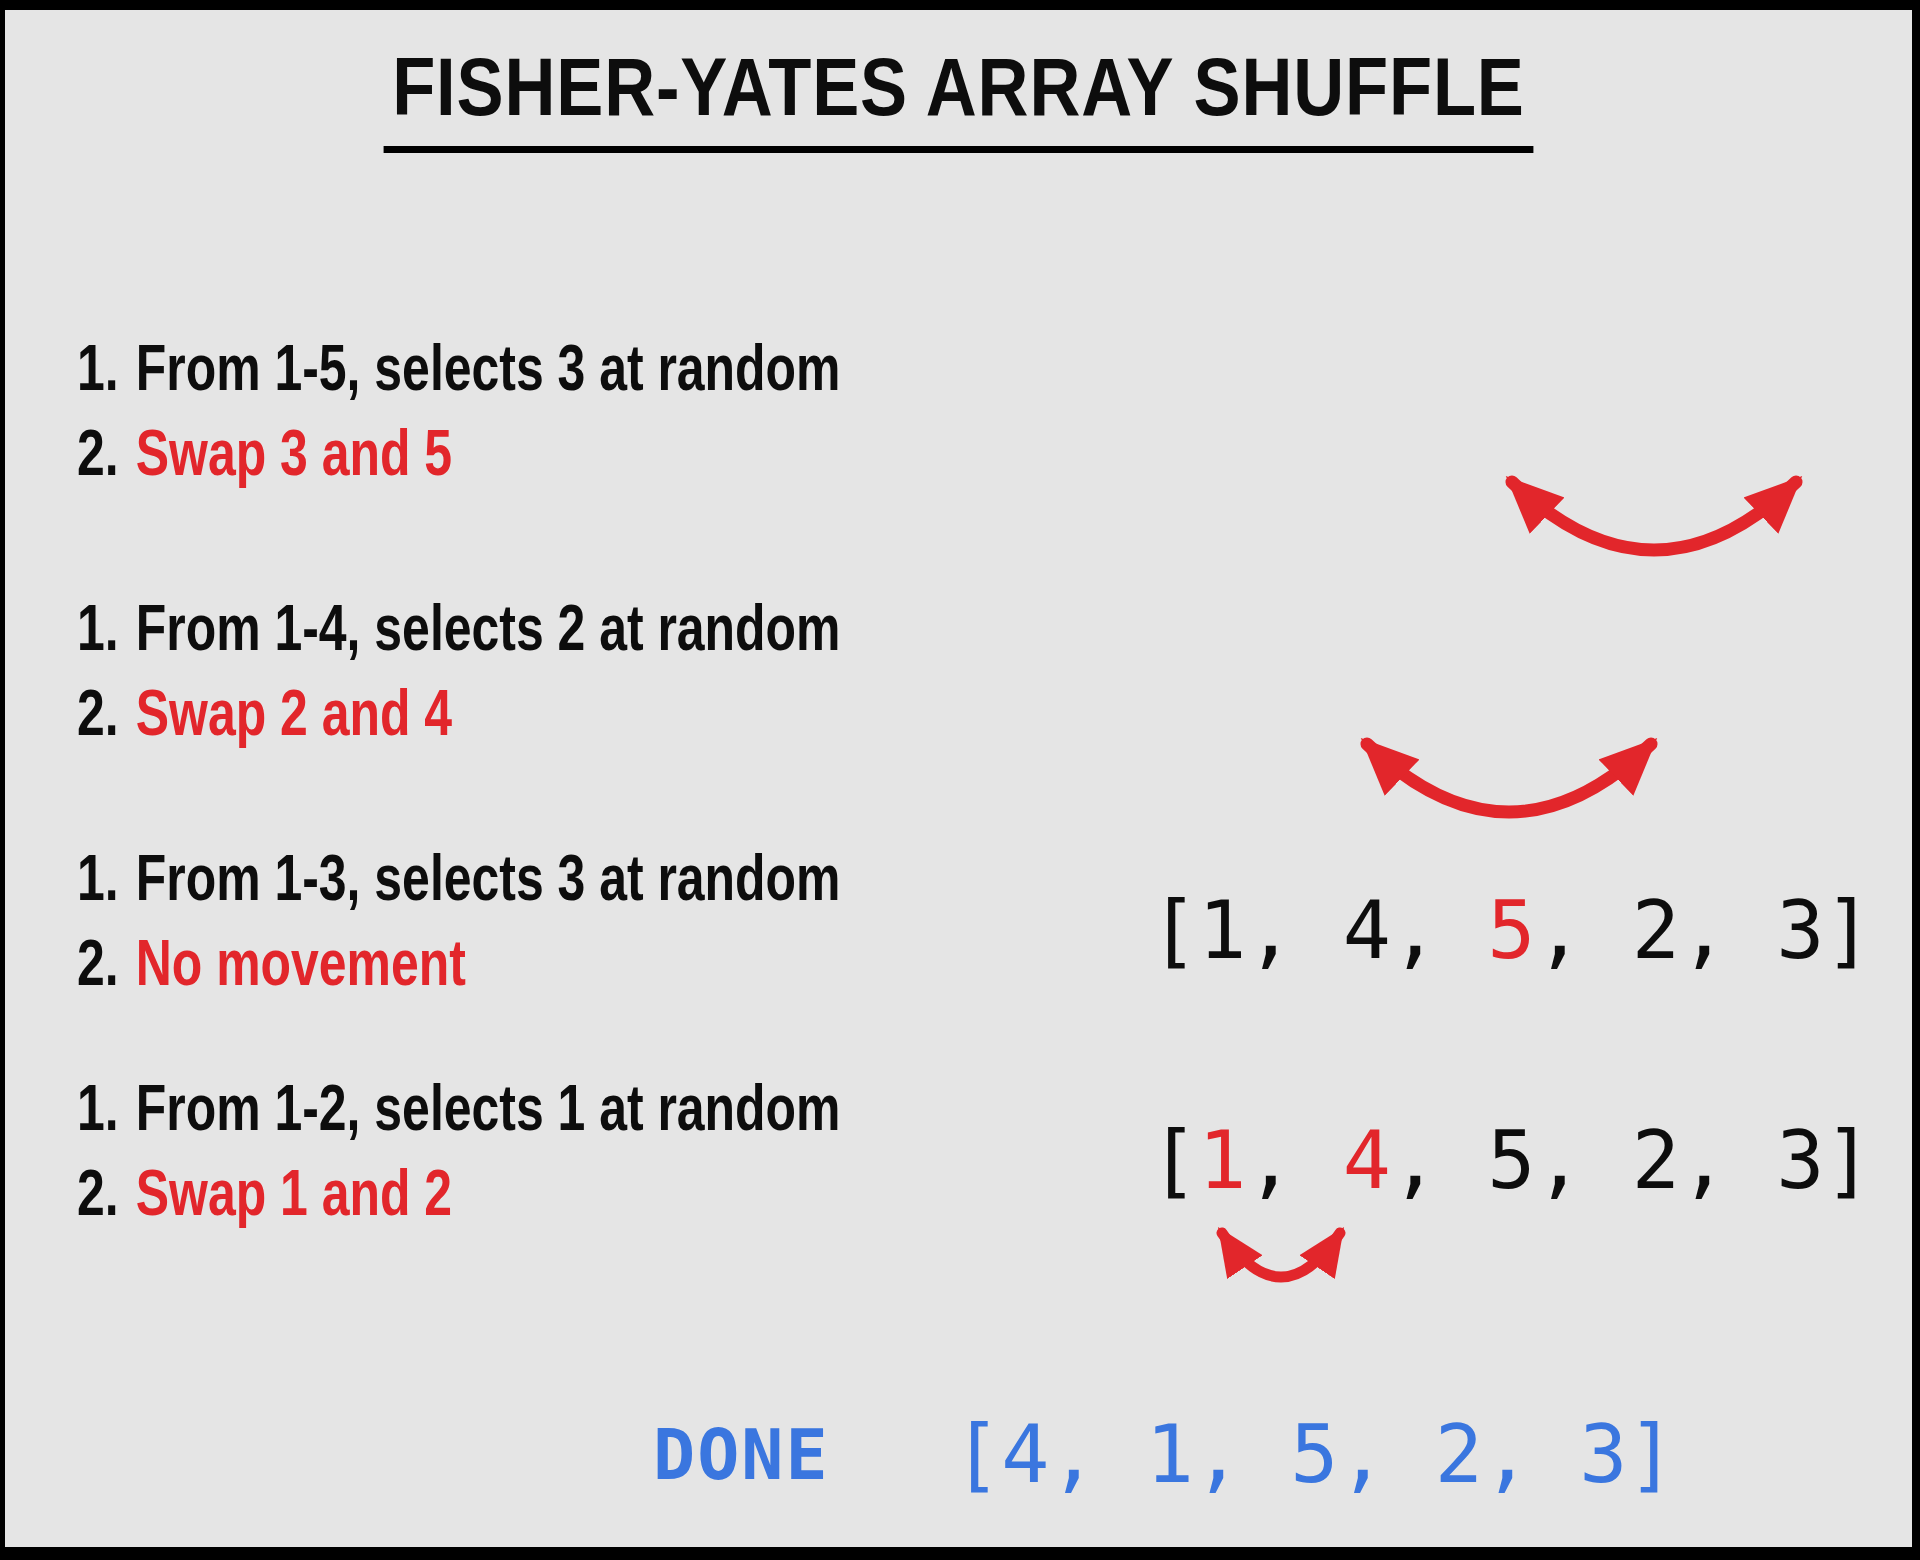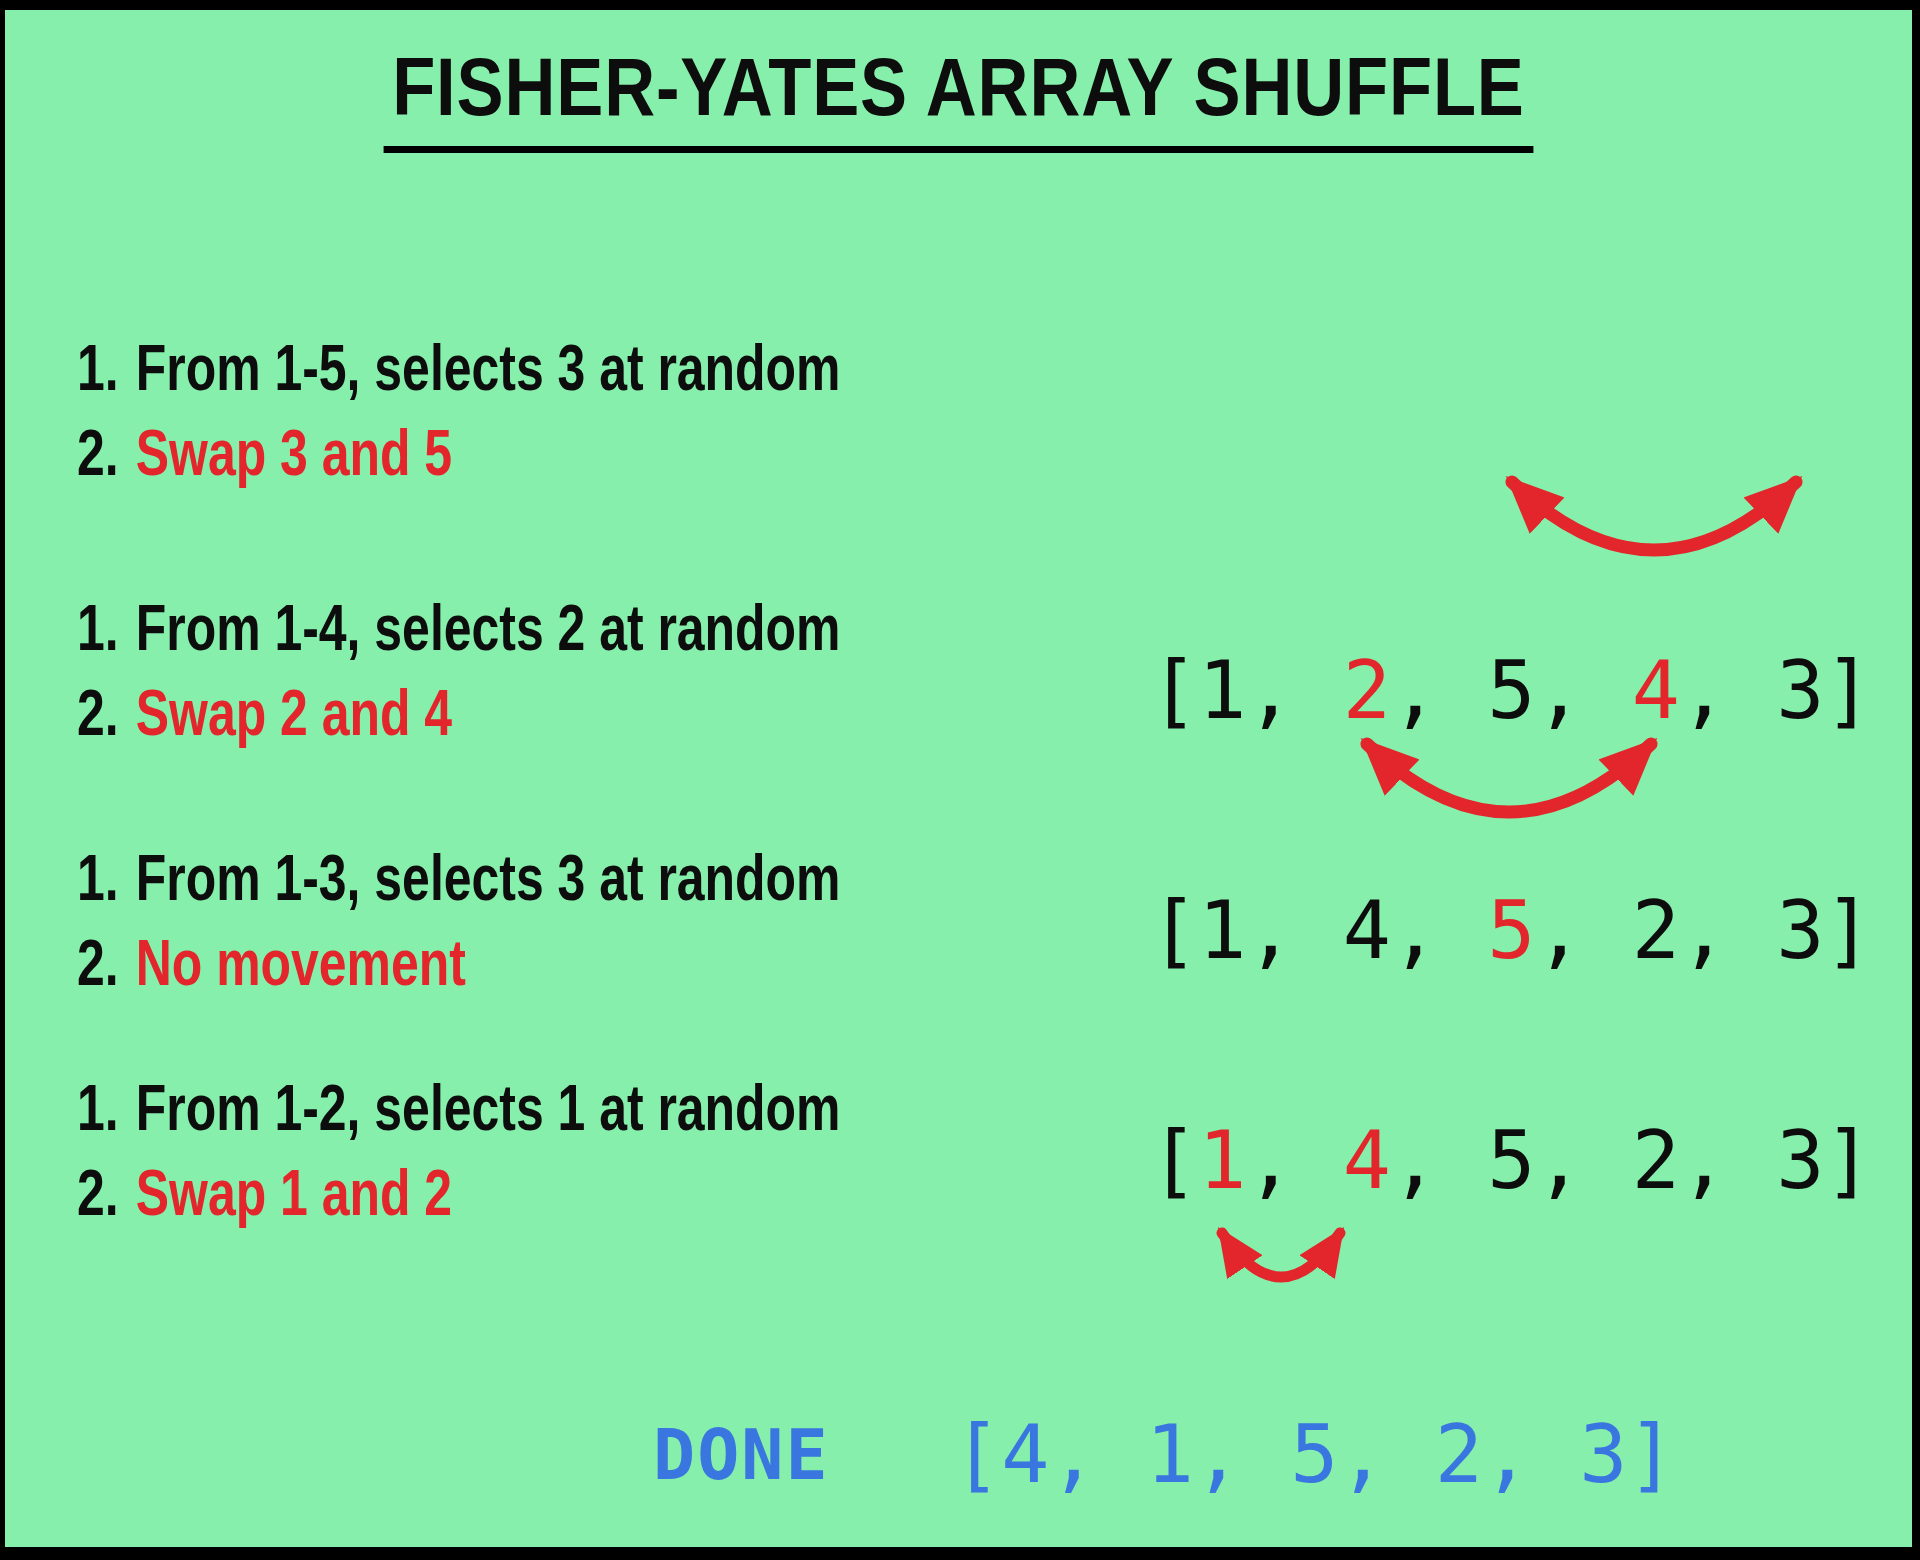"FISHER-YATES ARRAY SHUFFLE" .canvas { background: #86efac -> #e5e5e5 }
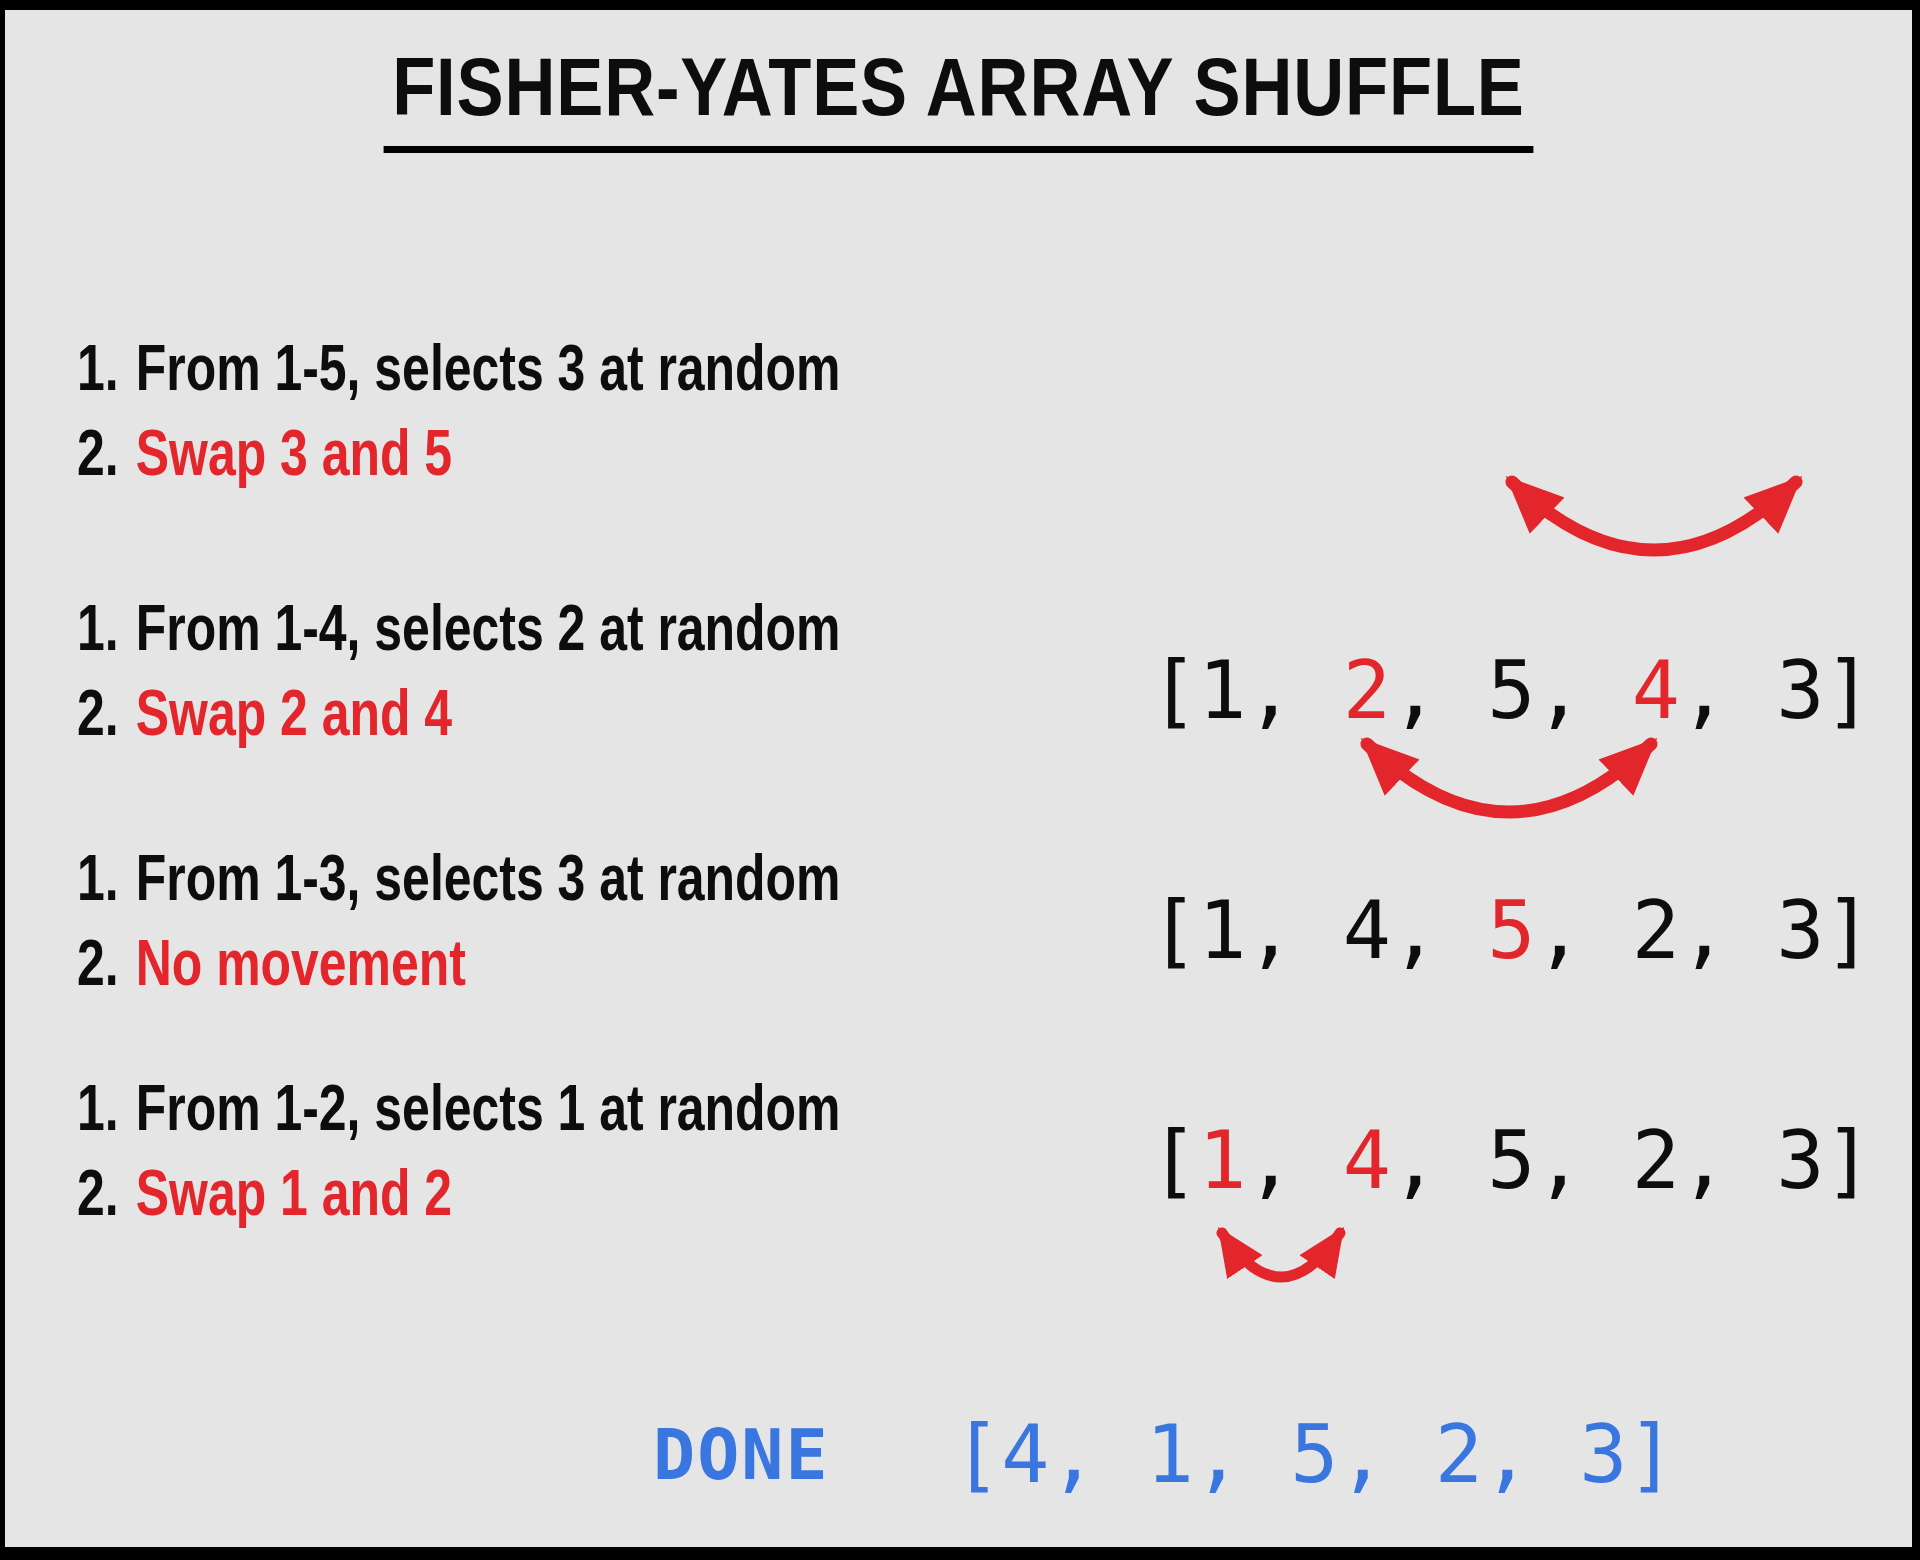"[1, 2, 5, 4, 3]" div.array { html: <div><span>[</span><span>1</span><span>, </span><span>2</span><span>, </span><span>5</span><span>, </span><span>4</span><span>, </span><span>3</span><span>]</span></div> -> none }
